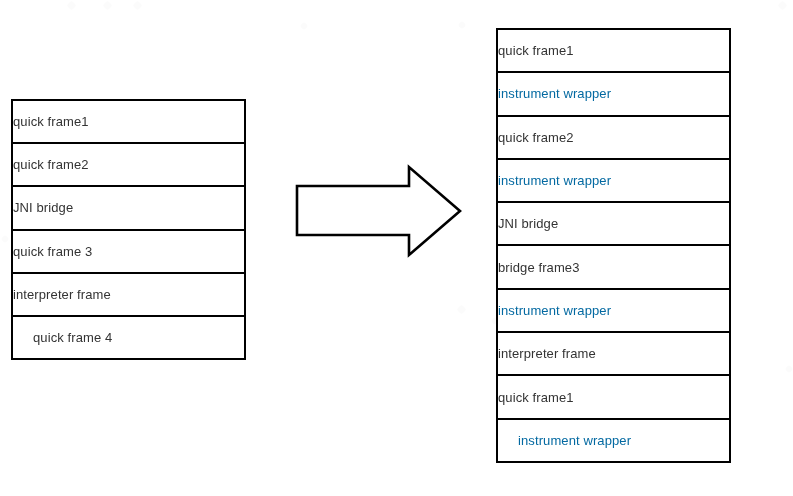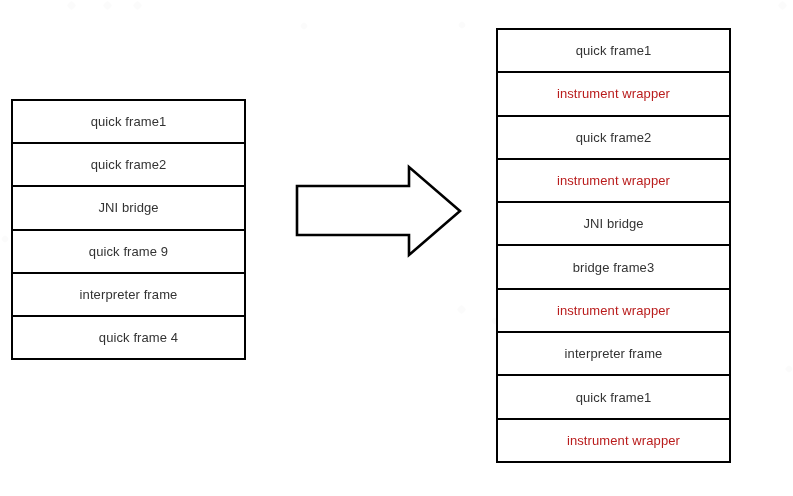"quick frame1" .stack-row { justify-content: center -> none }
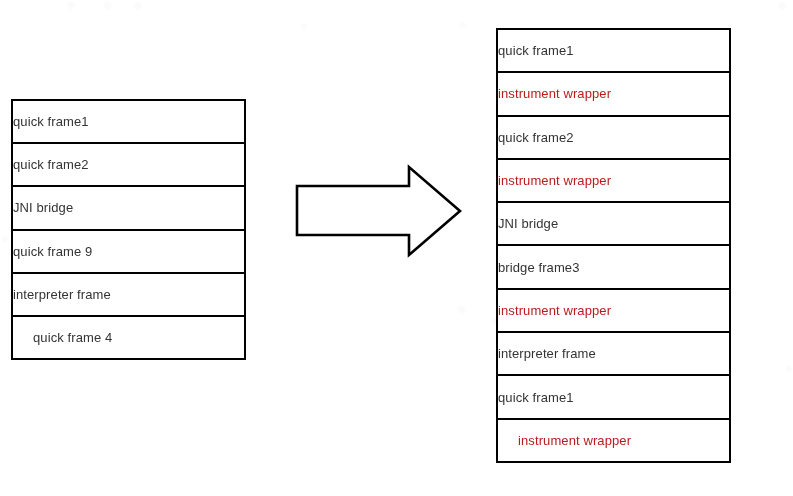"instrument wrapper" .row-label.accent { color: #b91c1c -> #0369a1 }
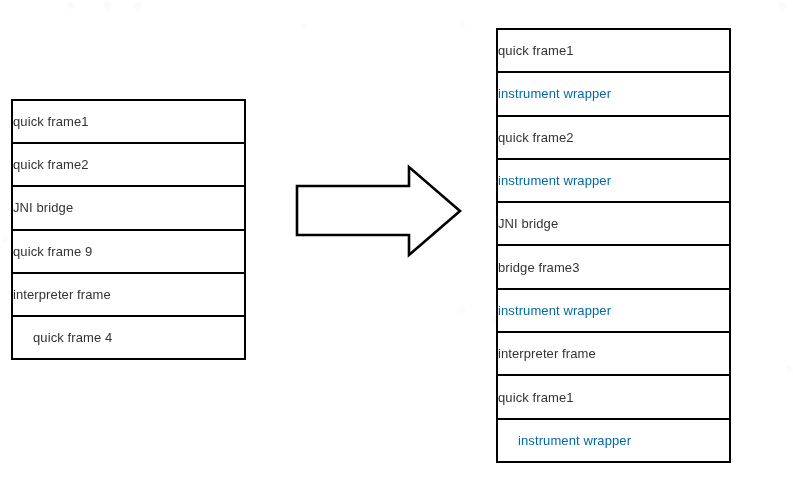"quick frame 9" span.row-label { text: 9 -> 3 }
